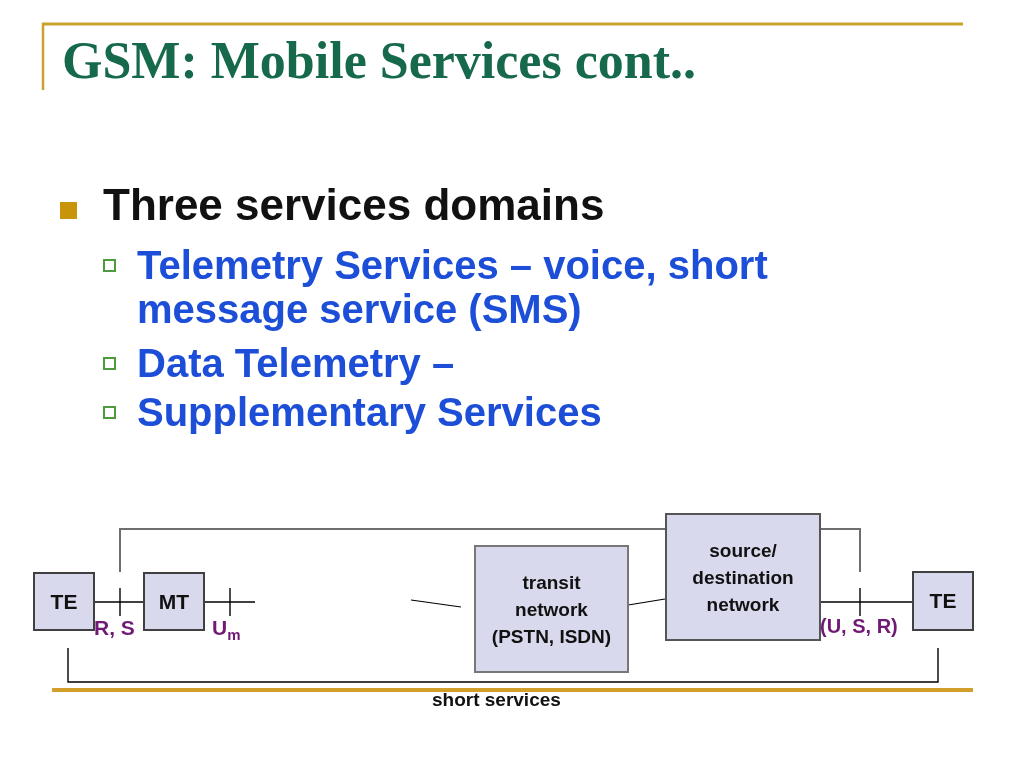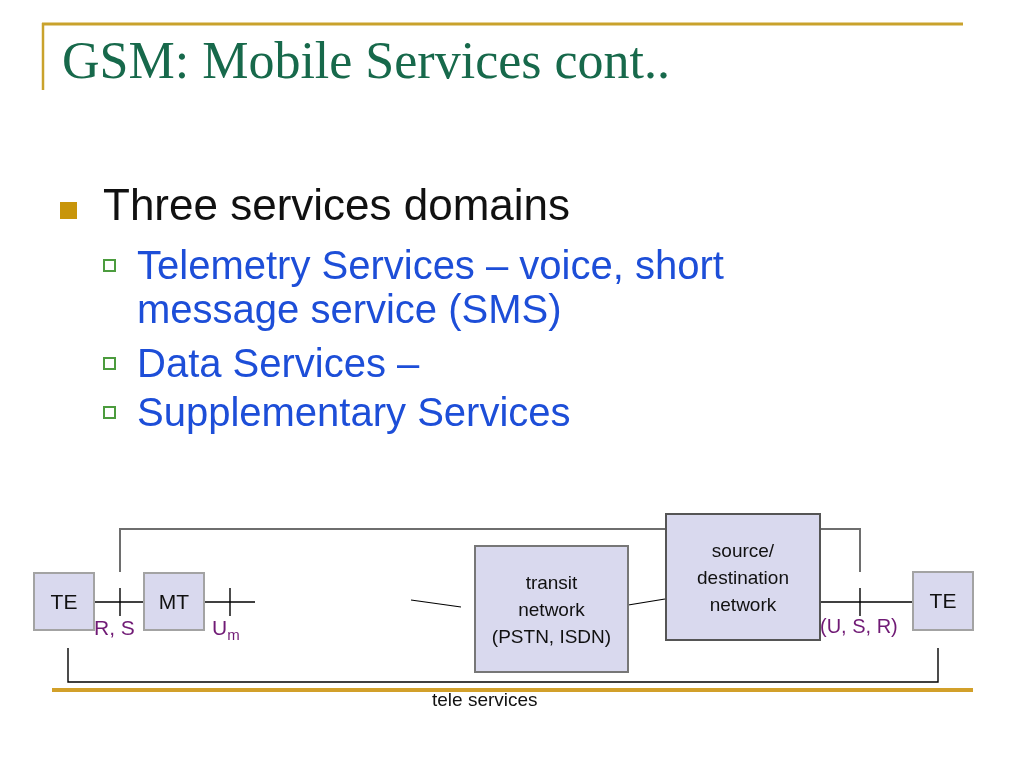"GSM: Mobile Services cont.." .slide { font-weight: none -> bold }
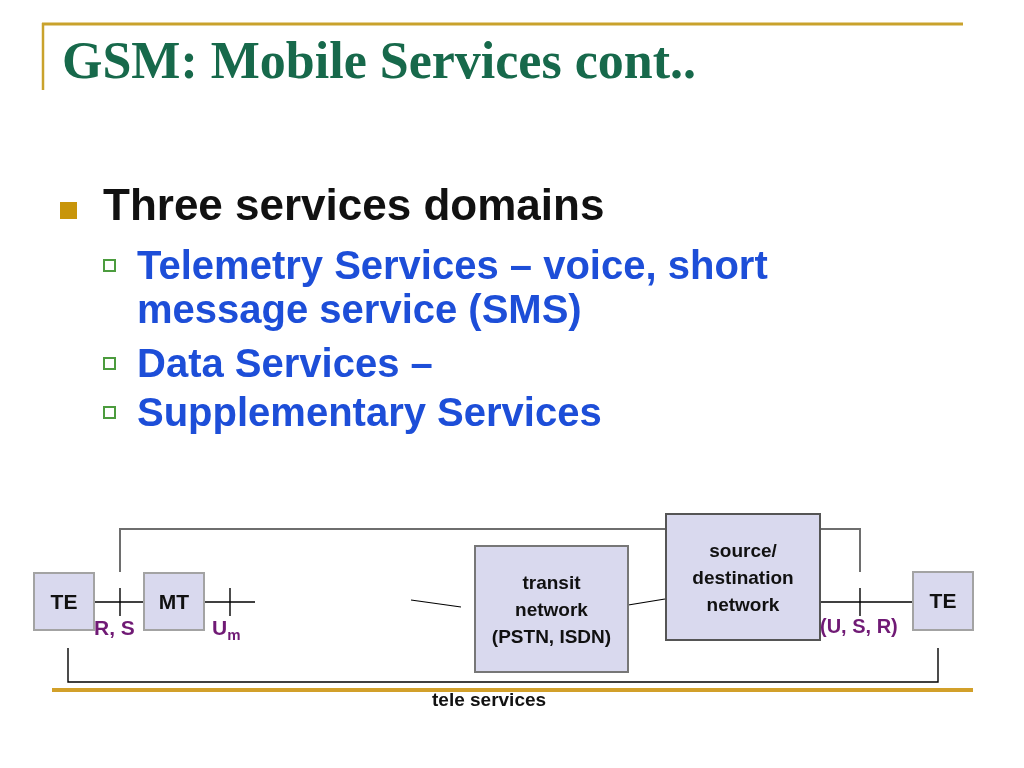"Data Services –" div.sub-text { text: Services -> Telemetry }
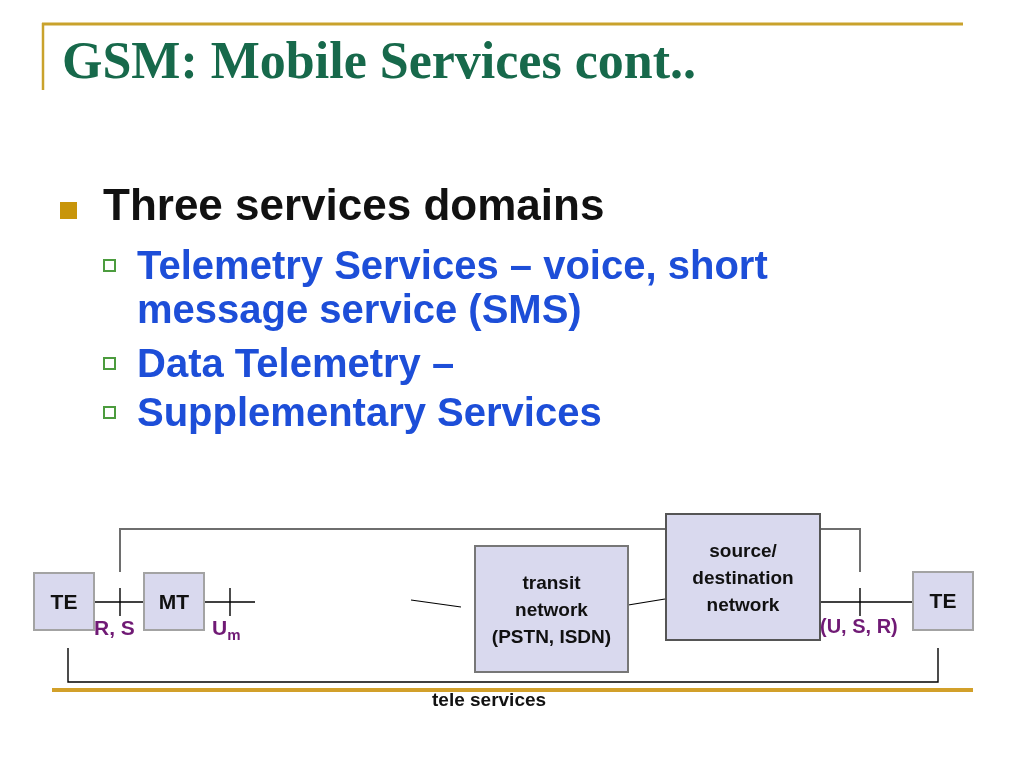"TE" .dbox-small { border: 2px solid #a3a3a3 -> 2px solid #404040 }
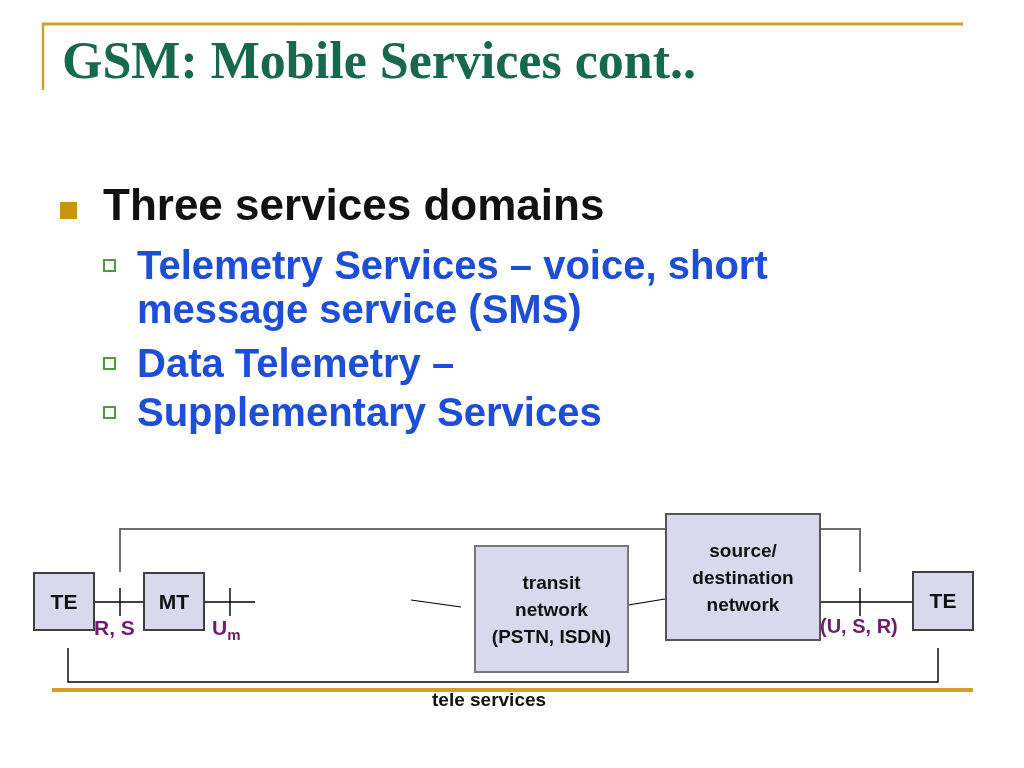"tele services" div.tele-caption { text: tele -> short }
